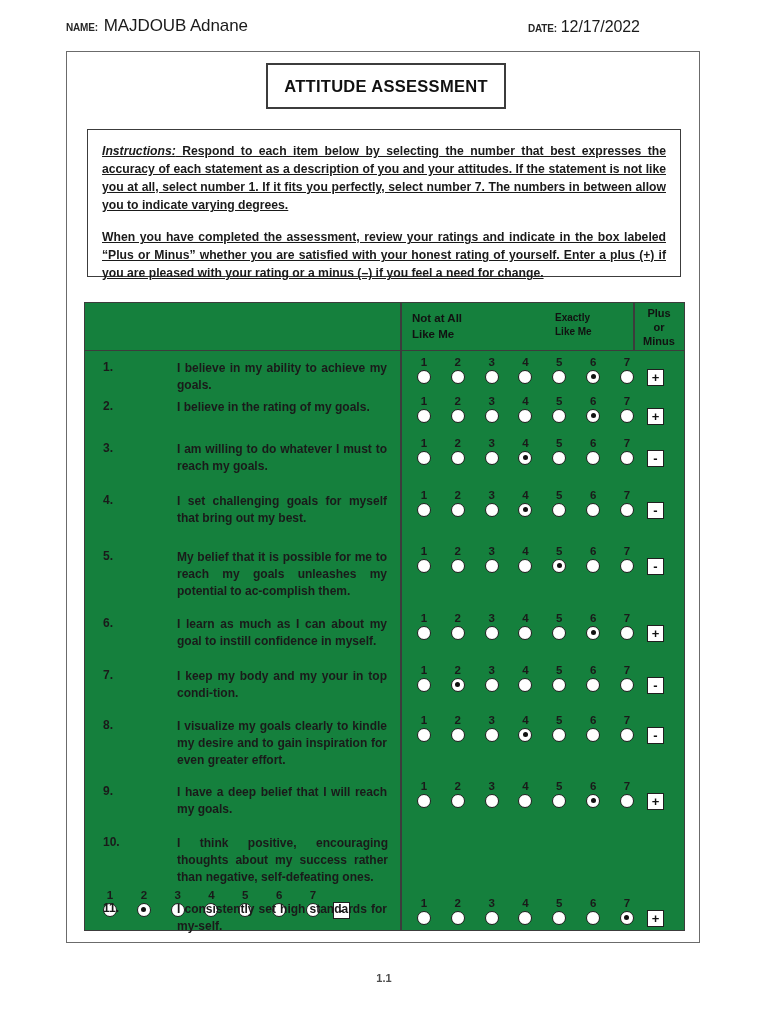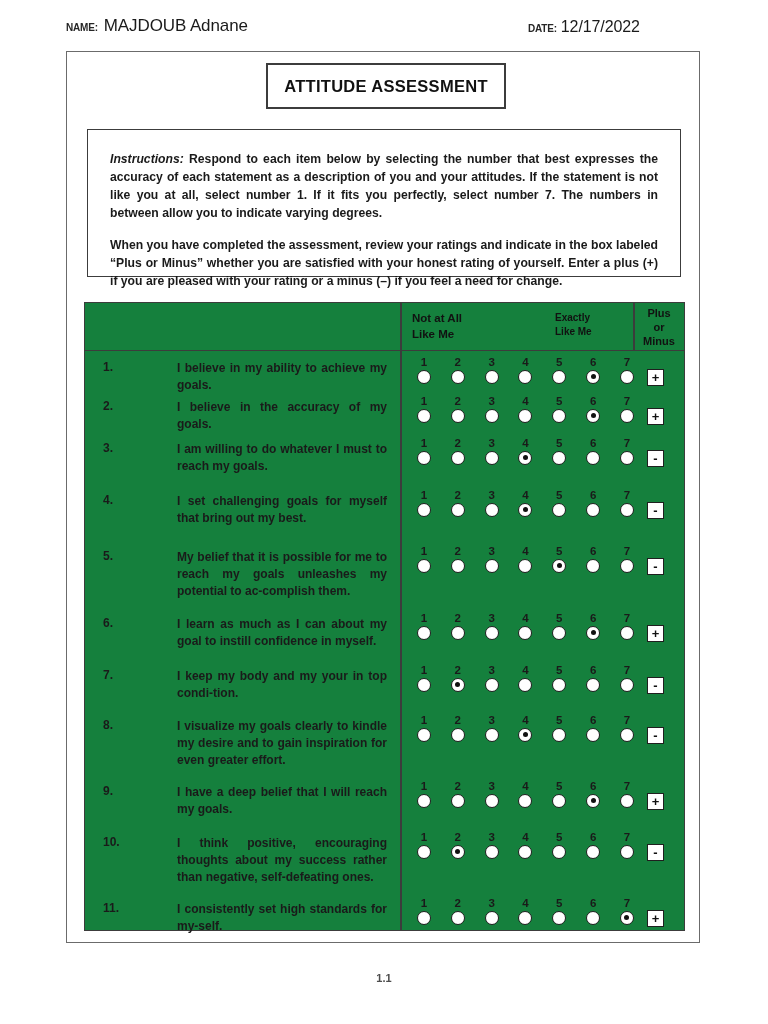"Instructions: Respond to each item" .instr-p { margin: 8px -> 0; text-decoration: none -> underline }
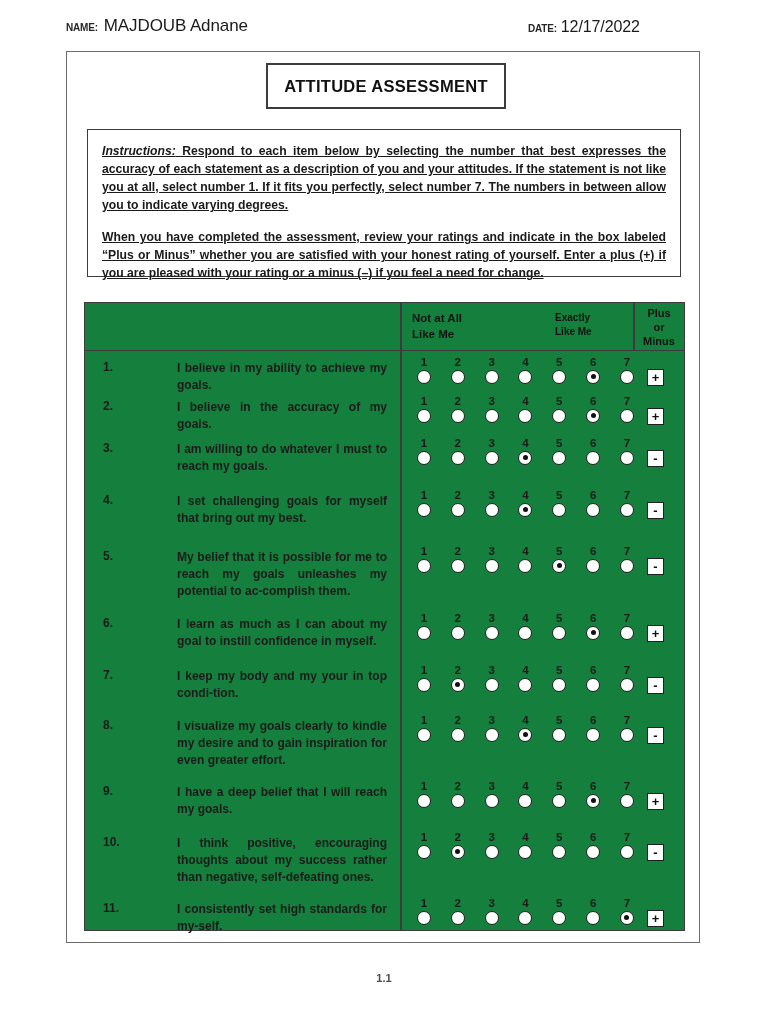"I believe in the accuracy" span.row-text { text: accuracy -> rating }
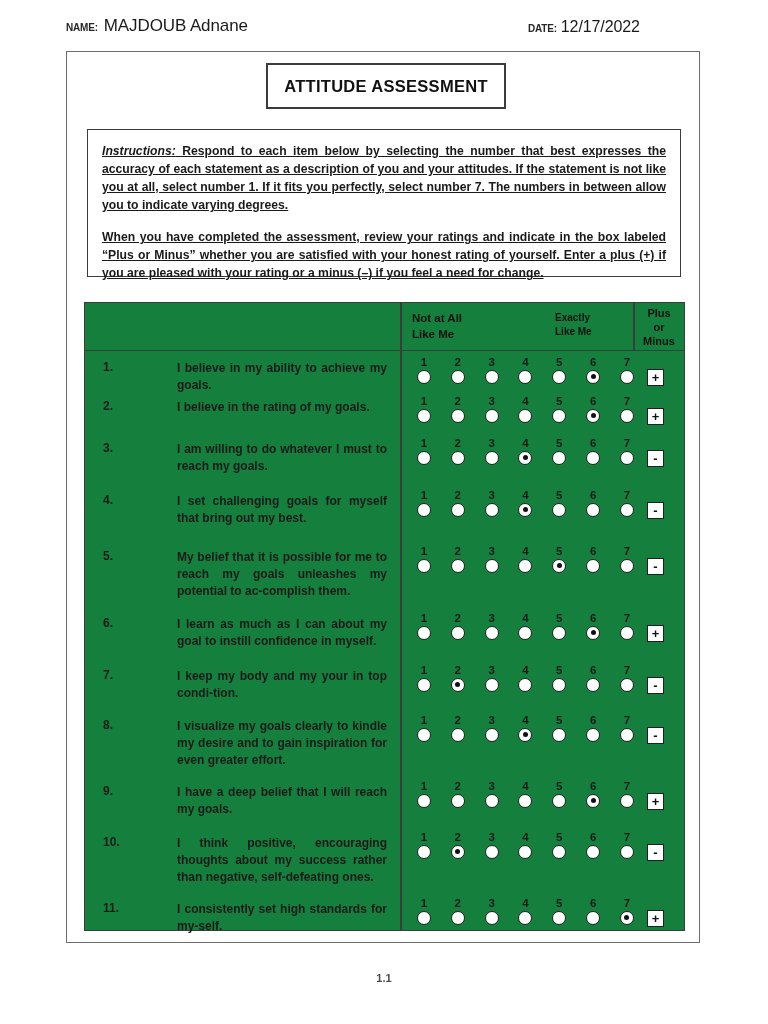"10." div.row { flex-direction: none -> column }
